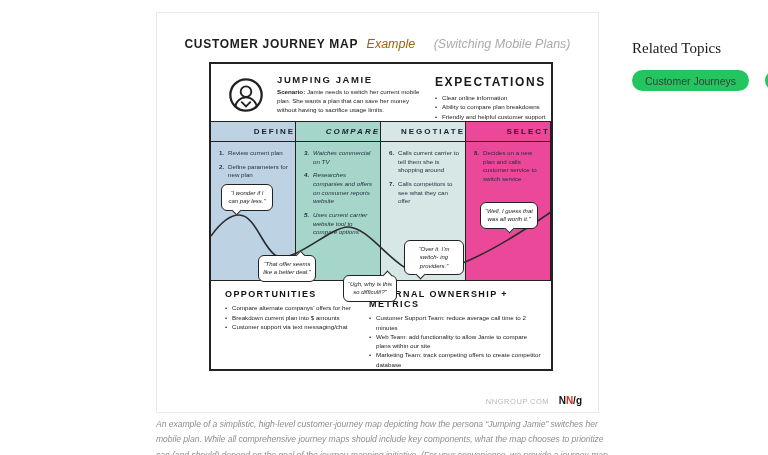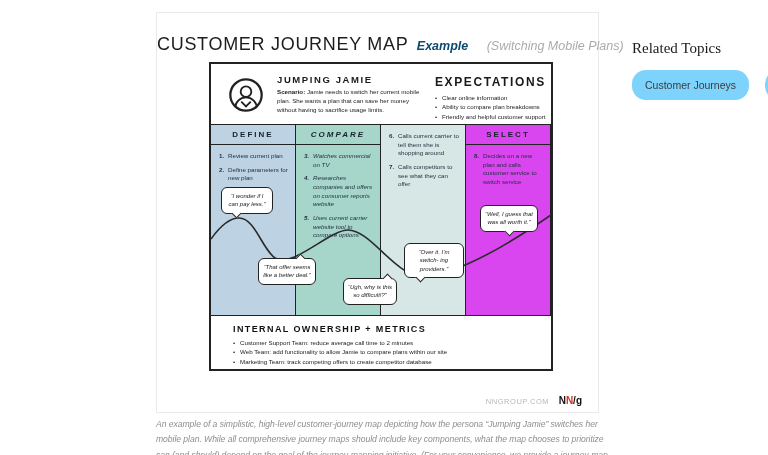"CUSTOMER JOURNEY MAP" .t-main { font-size: 18px -> 12px; font-weight: 400 -> 700 }
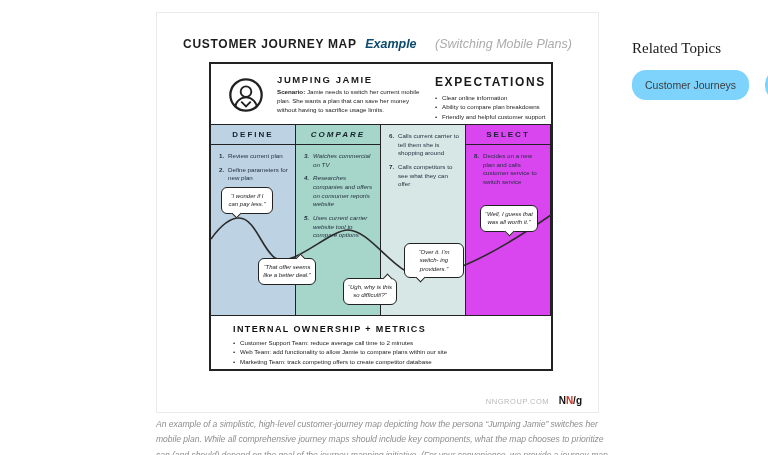"Example" .t-example { color: #0c4a6e -> #a16207; font-weight: 700 -> 400 }
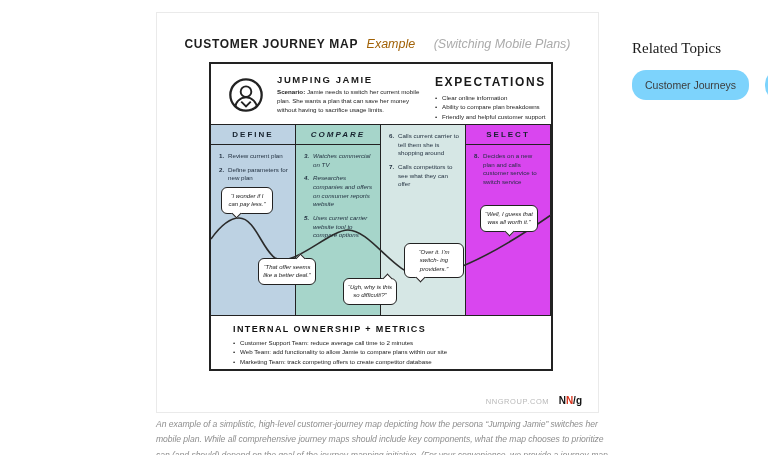"Customer Journeys" .pill { background: #7dd3fc -> #22c55e; height: 30px -> 21px }
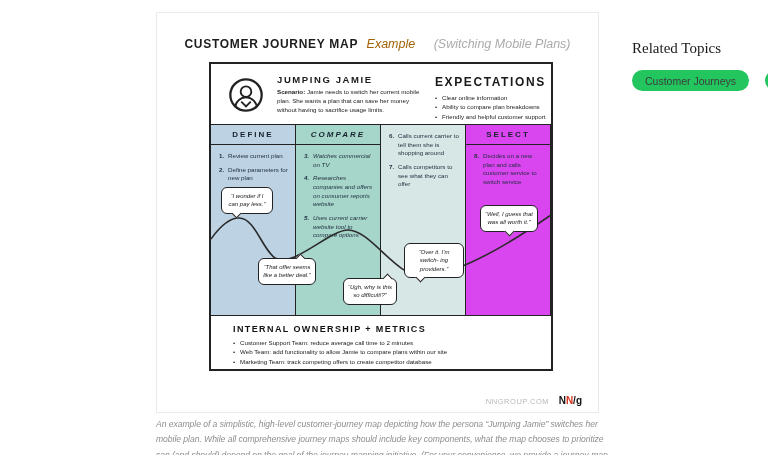"DEFINE" .phase-header { text-align: center -> right }
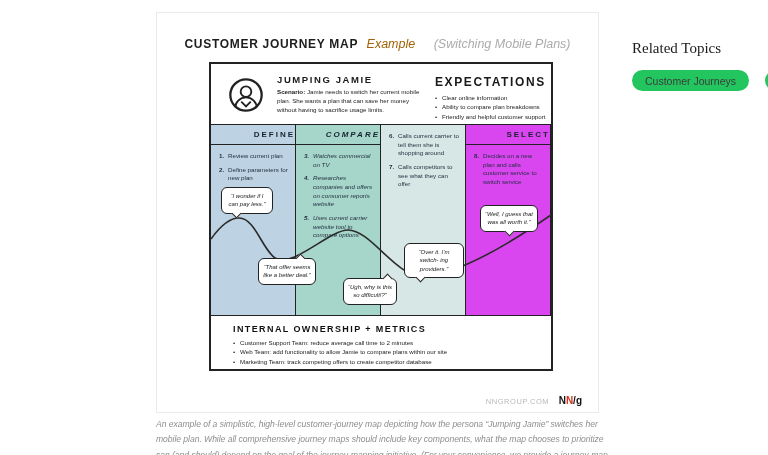"NEGOTIATE" div.phase-header { html: none -> <div>NEGOTIATE</div> }
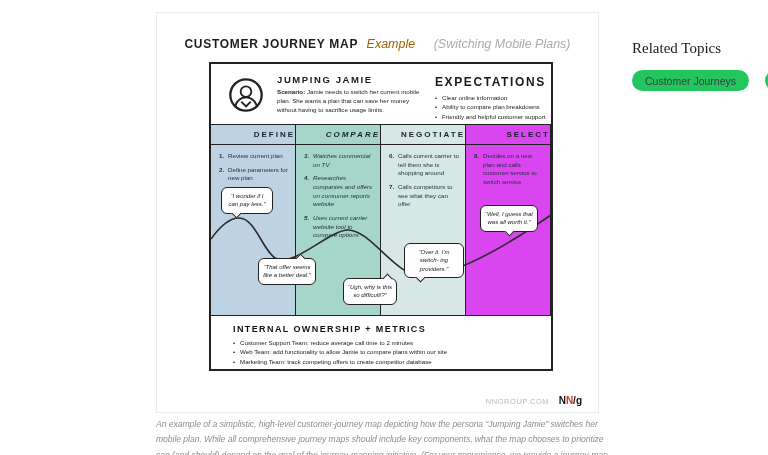"SELECT" div.phase-col { background-color: #d946ef -> #ec4899 }
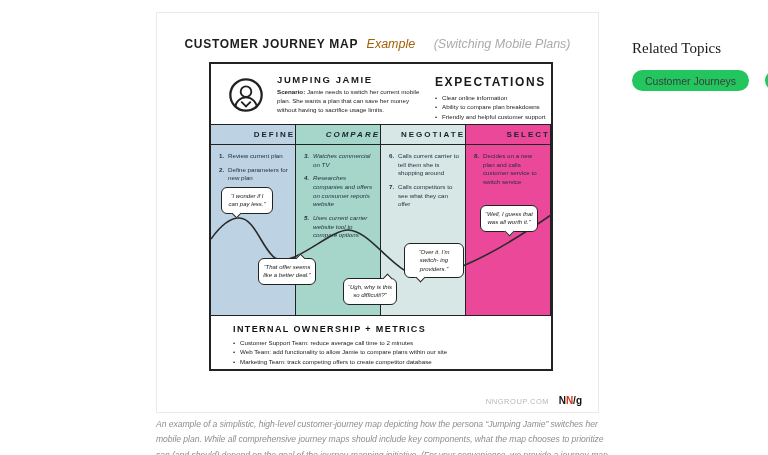"OPPORTUNITIES" div.opps { html: none -> <div> <div>OPPORTUNITIES</div> <div>Compare alternate companys’ offers for her</div> <div>Breakdown current plan into $ amounts</div> <div>Customer support via text messaging/chat</div> </div> }
